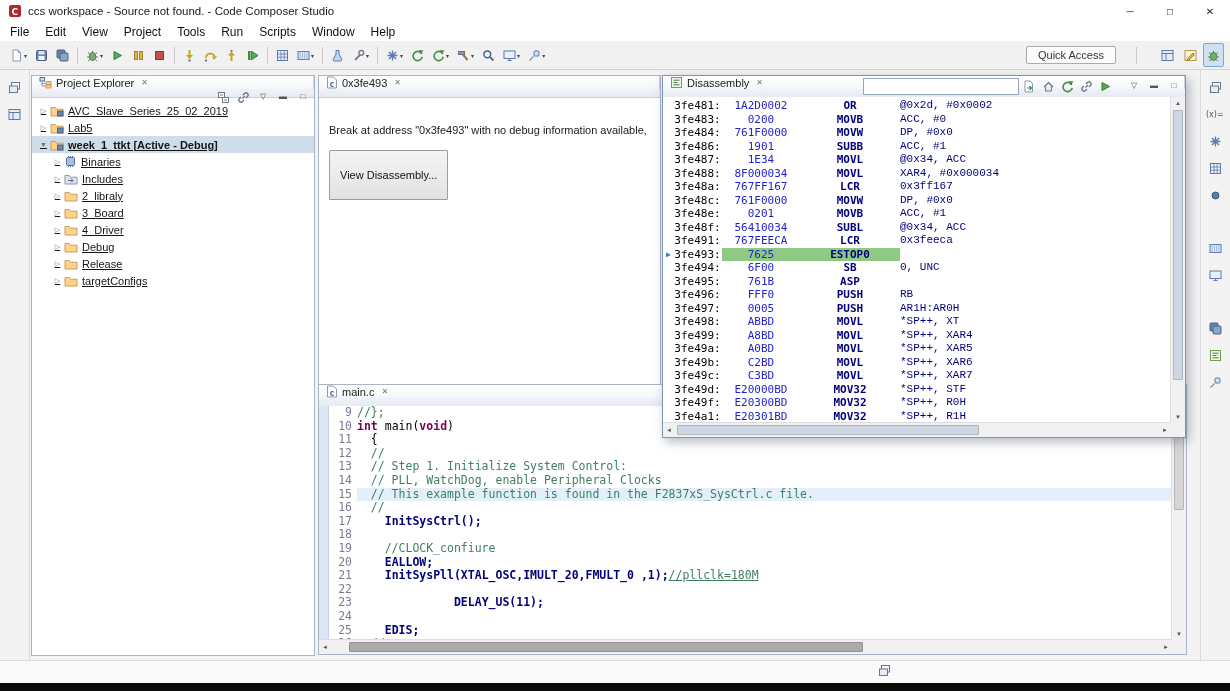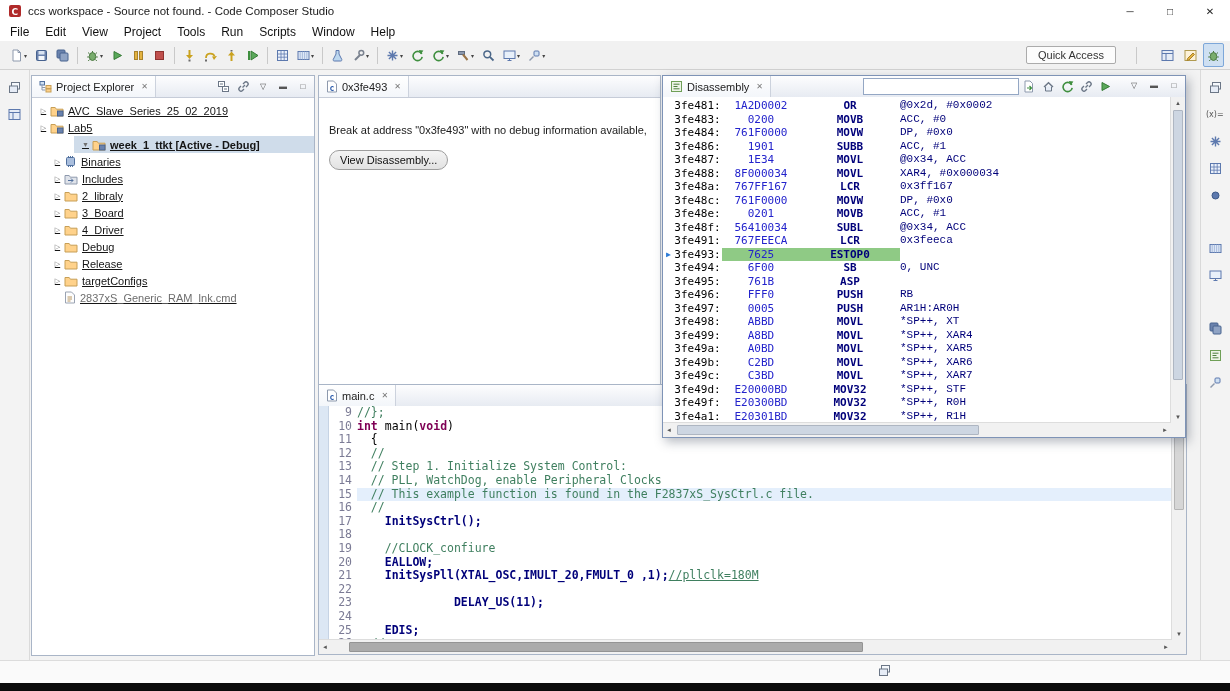"Project Explorer" .phdr { flex-direction: none -> column }
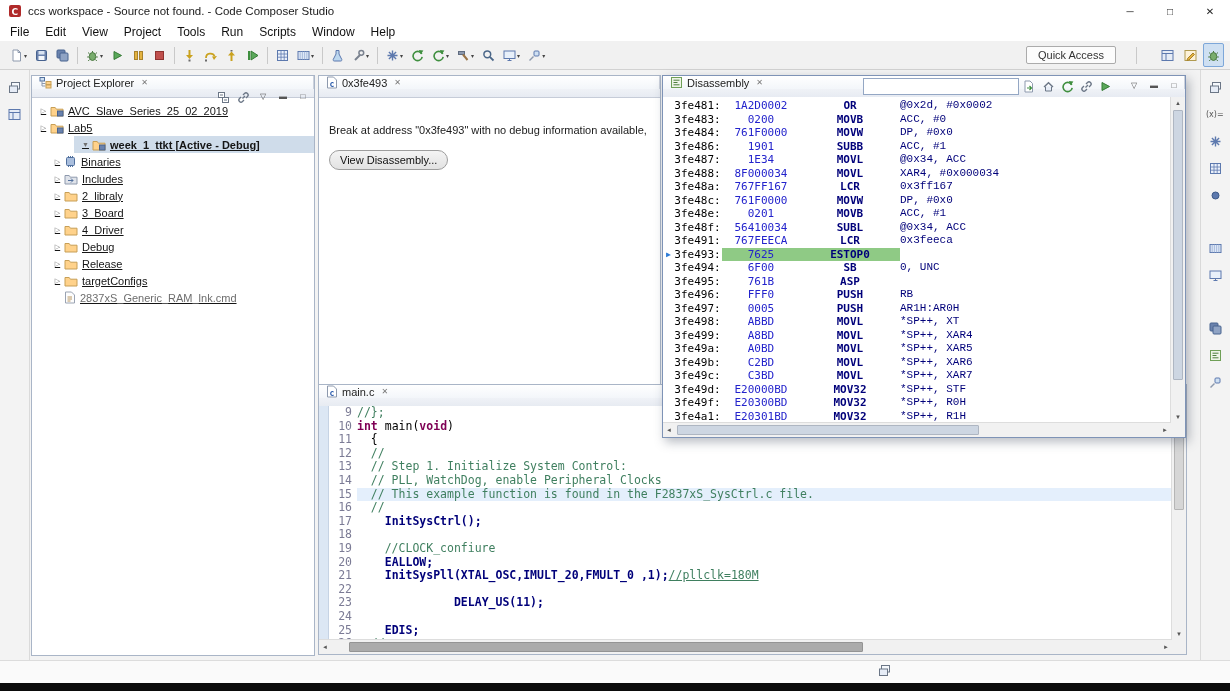"week_1_ttkt [Active - Debug]" .trow.sel { margin-left: 42px -> none }
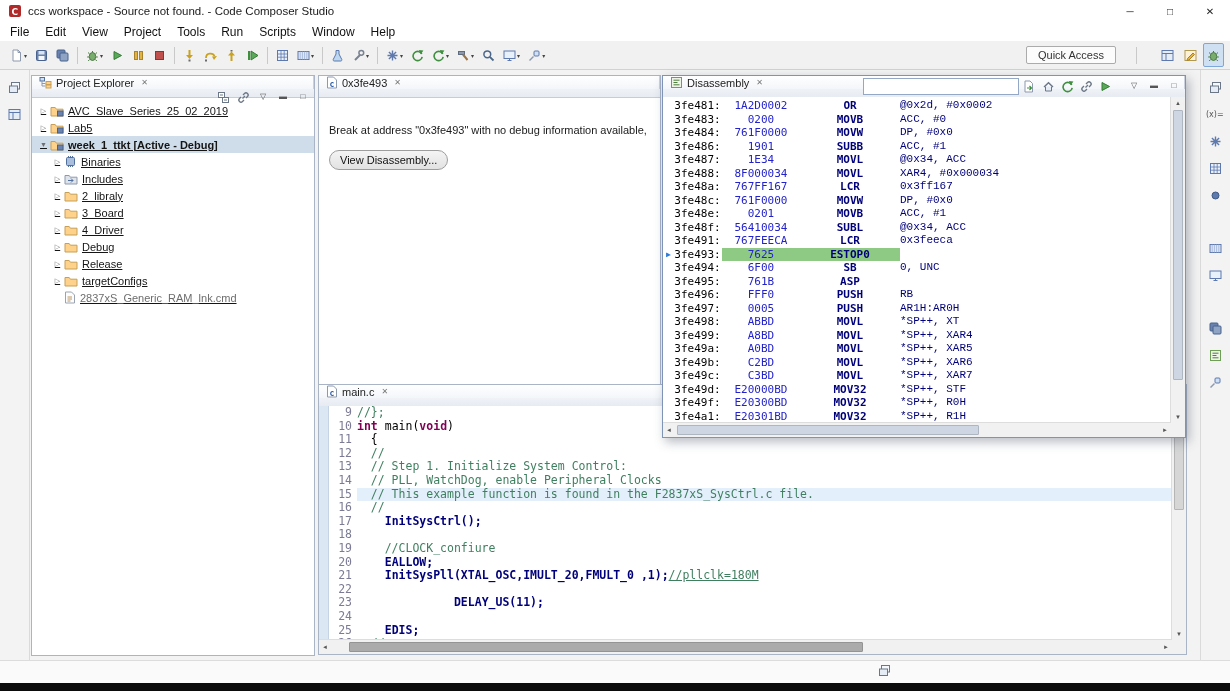"View Disassembly..." .btn { border-radius: 10px -> 1px; padding: 3px 10px -> 18px 10px }
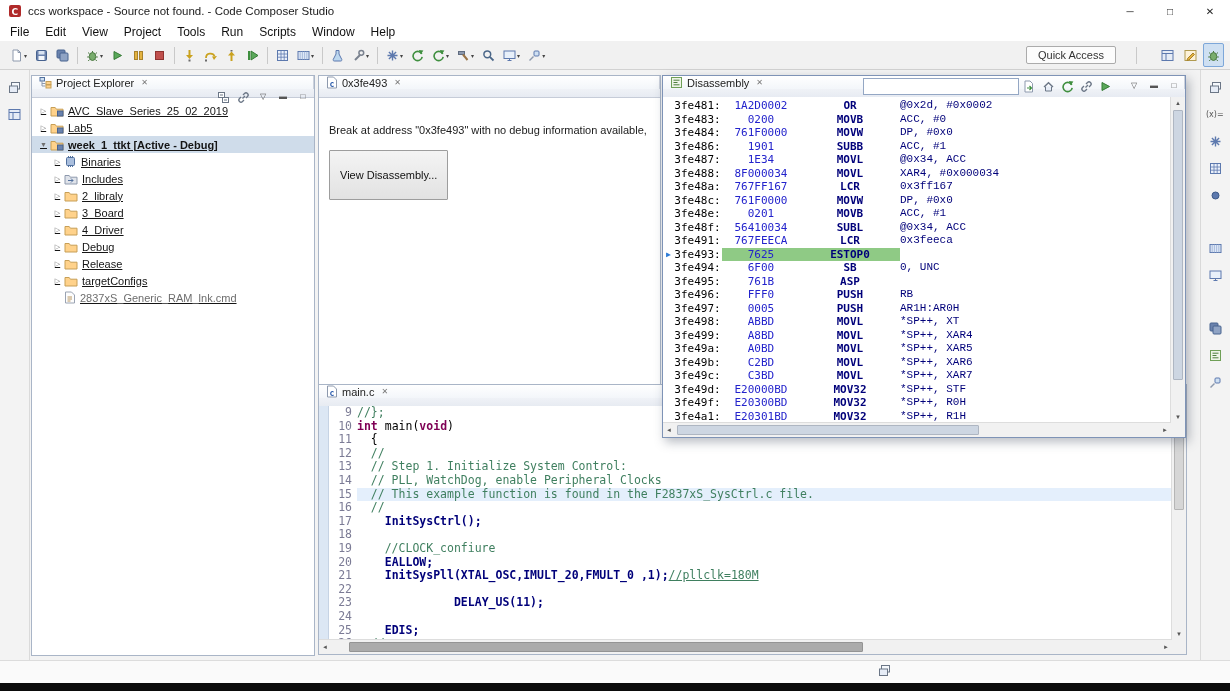"2837xS_Generic_RAM_lnk.cmd" div.trow { html: <div> <span></span> <span> <svg> <path></path> <path></path> </svg> </span> <span>2837xS_Generic_RAM_lnk.cmd</span> </div> -> none }
